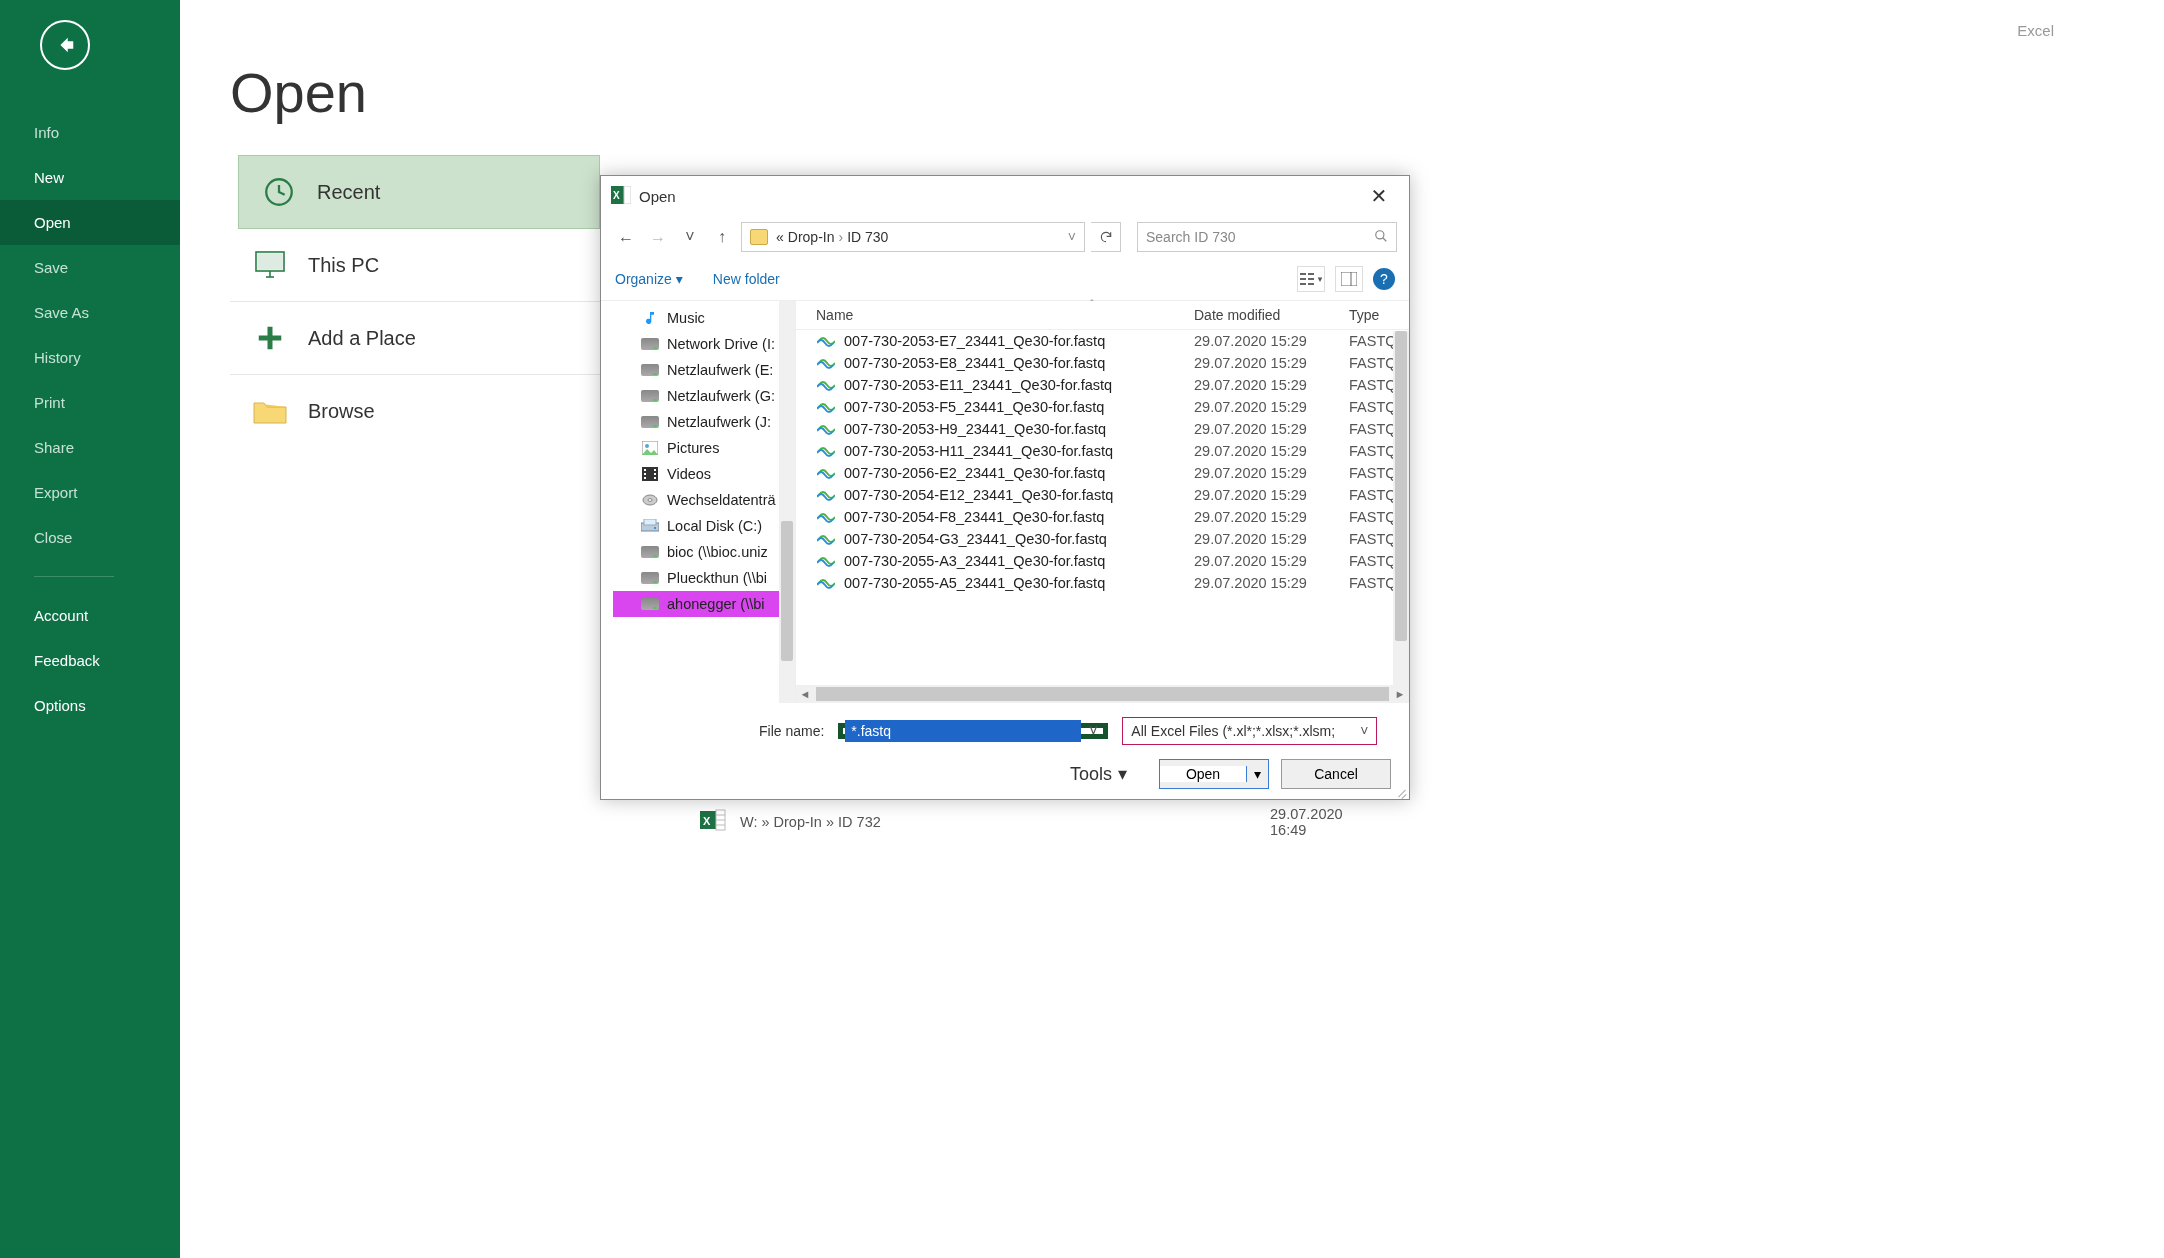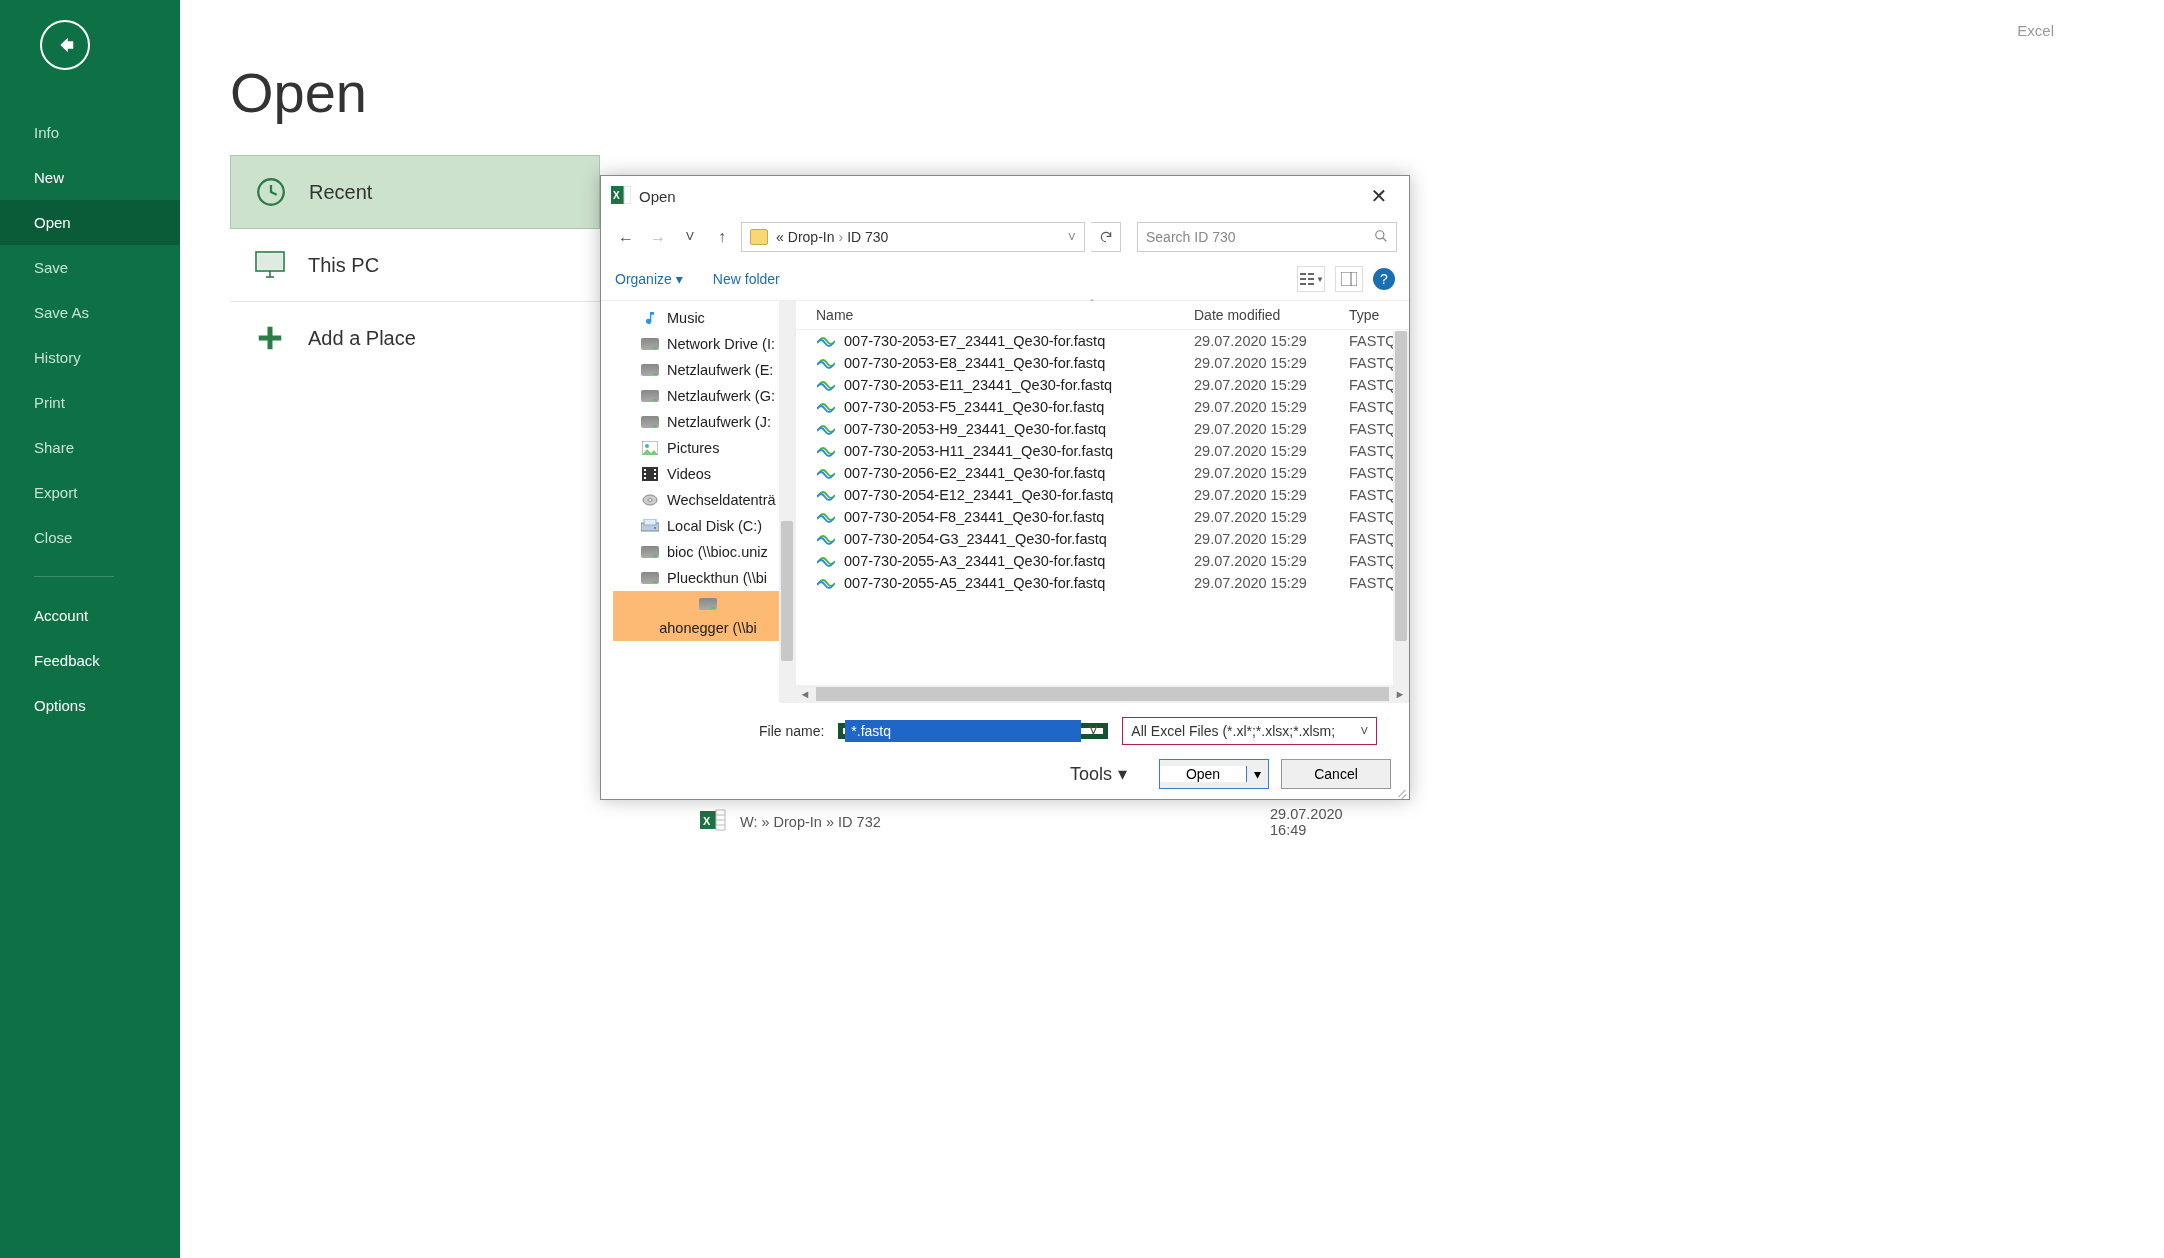"Recent" .place.selected { margin-left: none -> 8px }
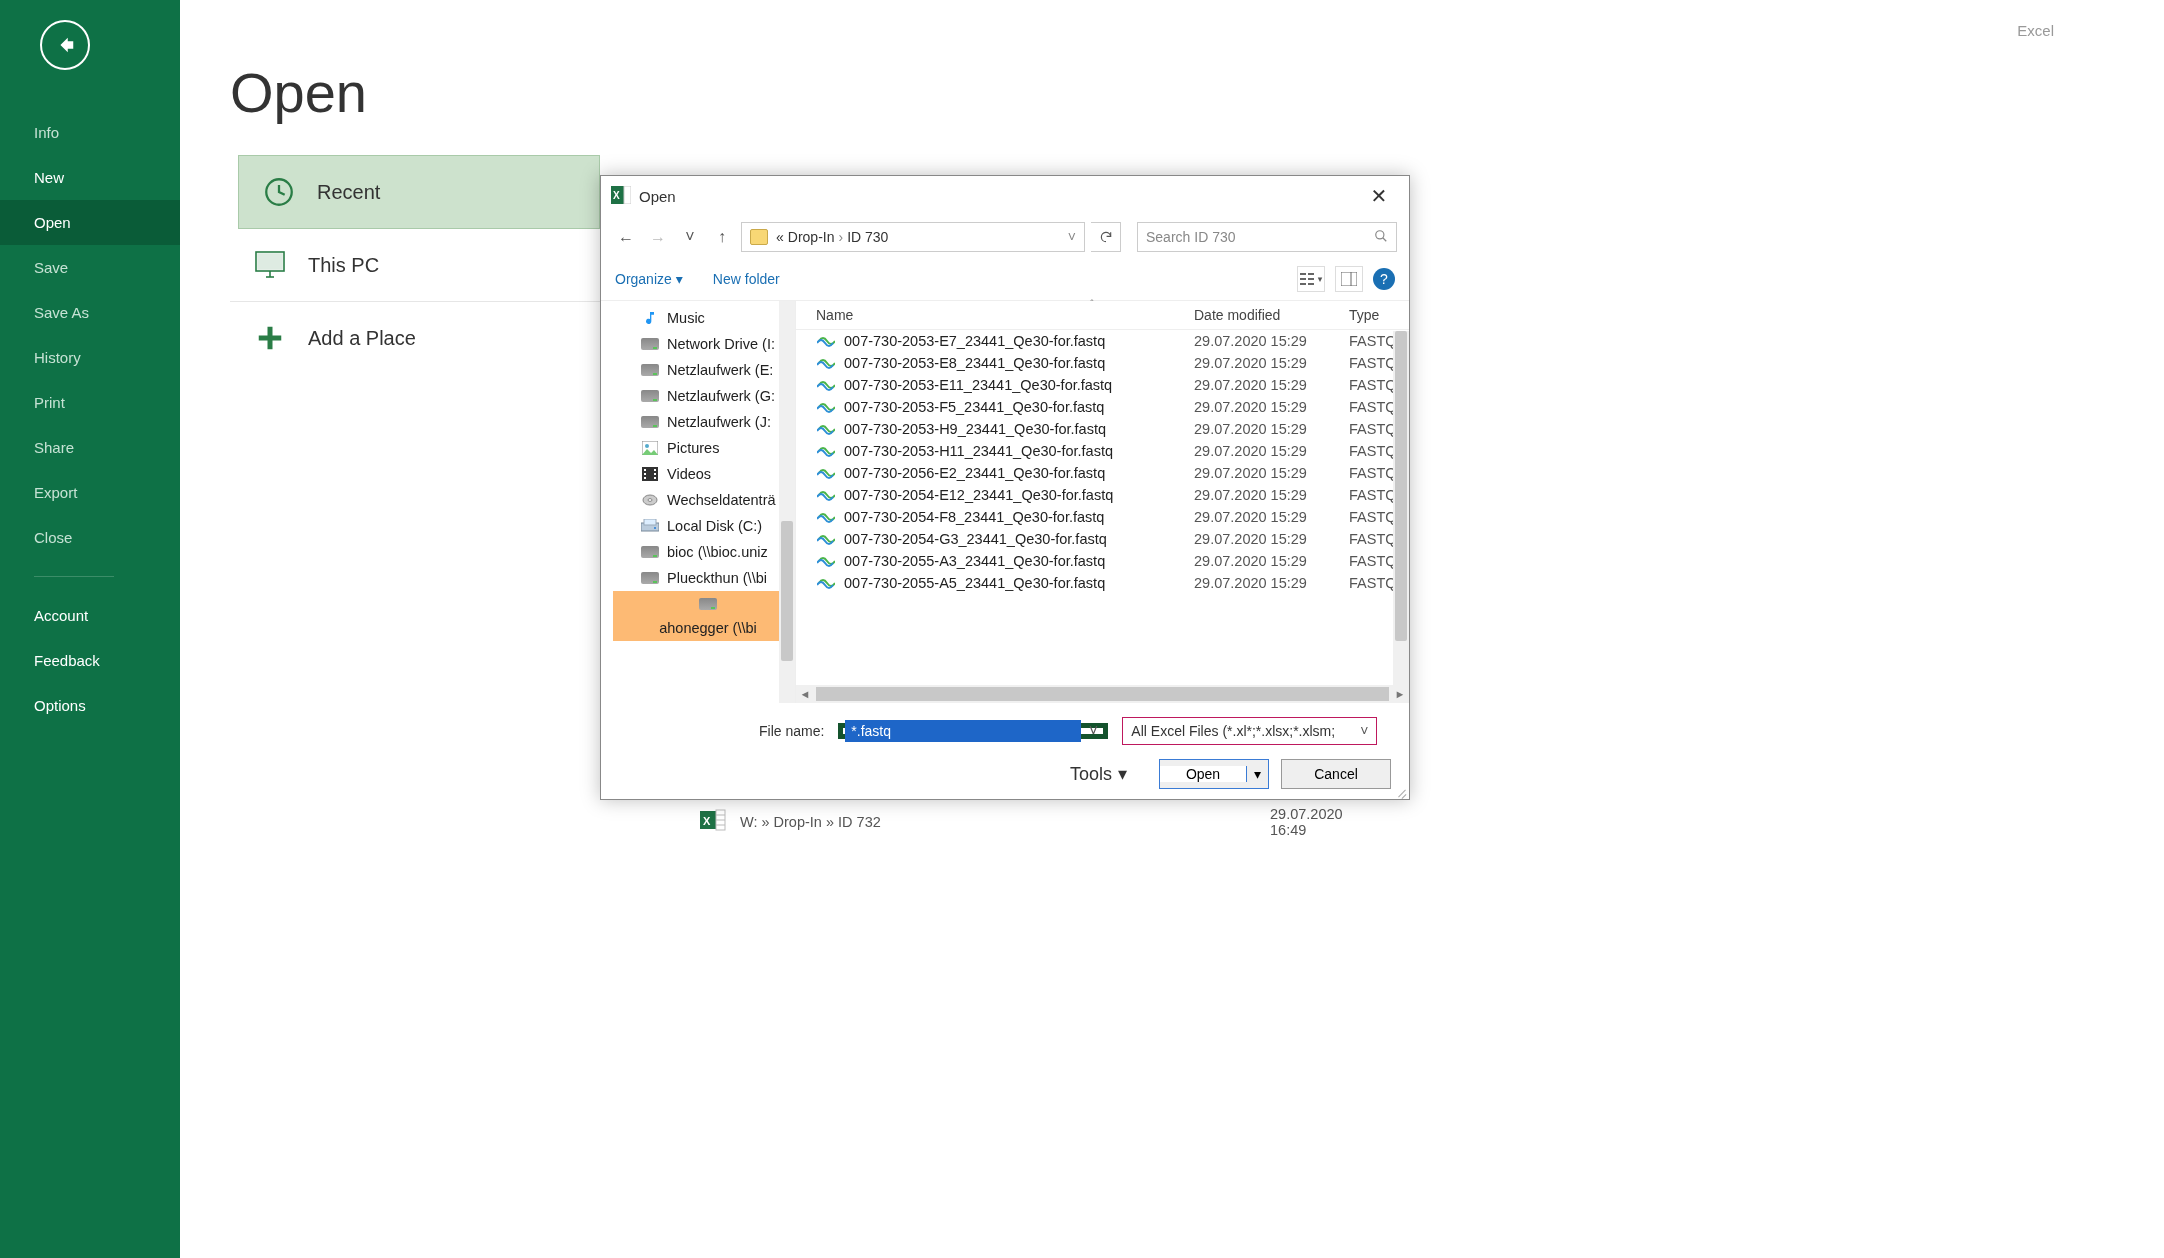"Browse" div.place { html: none -> <div> <span> <svg> <path></path> <path></path> </svg> </span> <span>Browse</span> </div> }
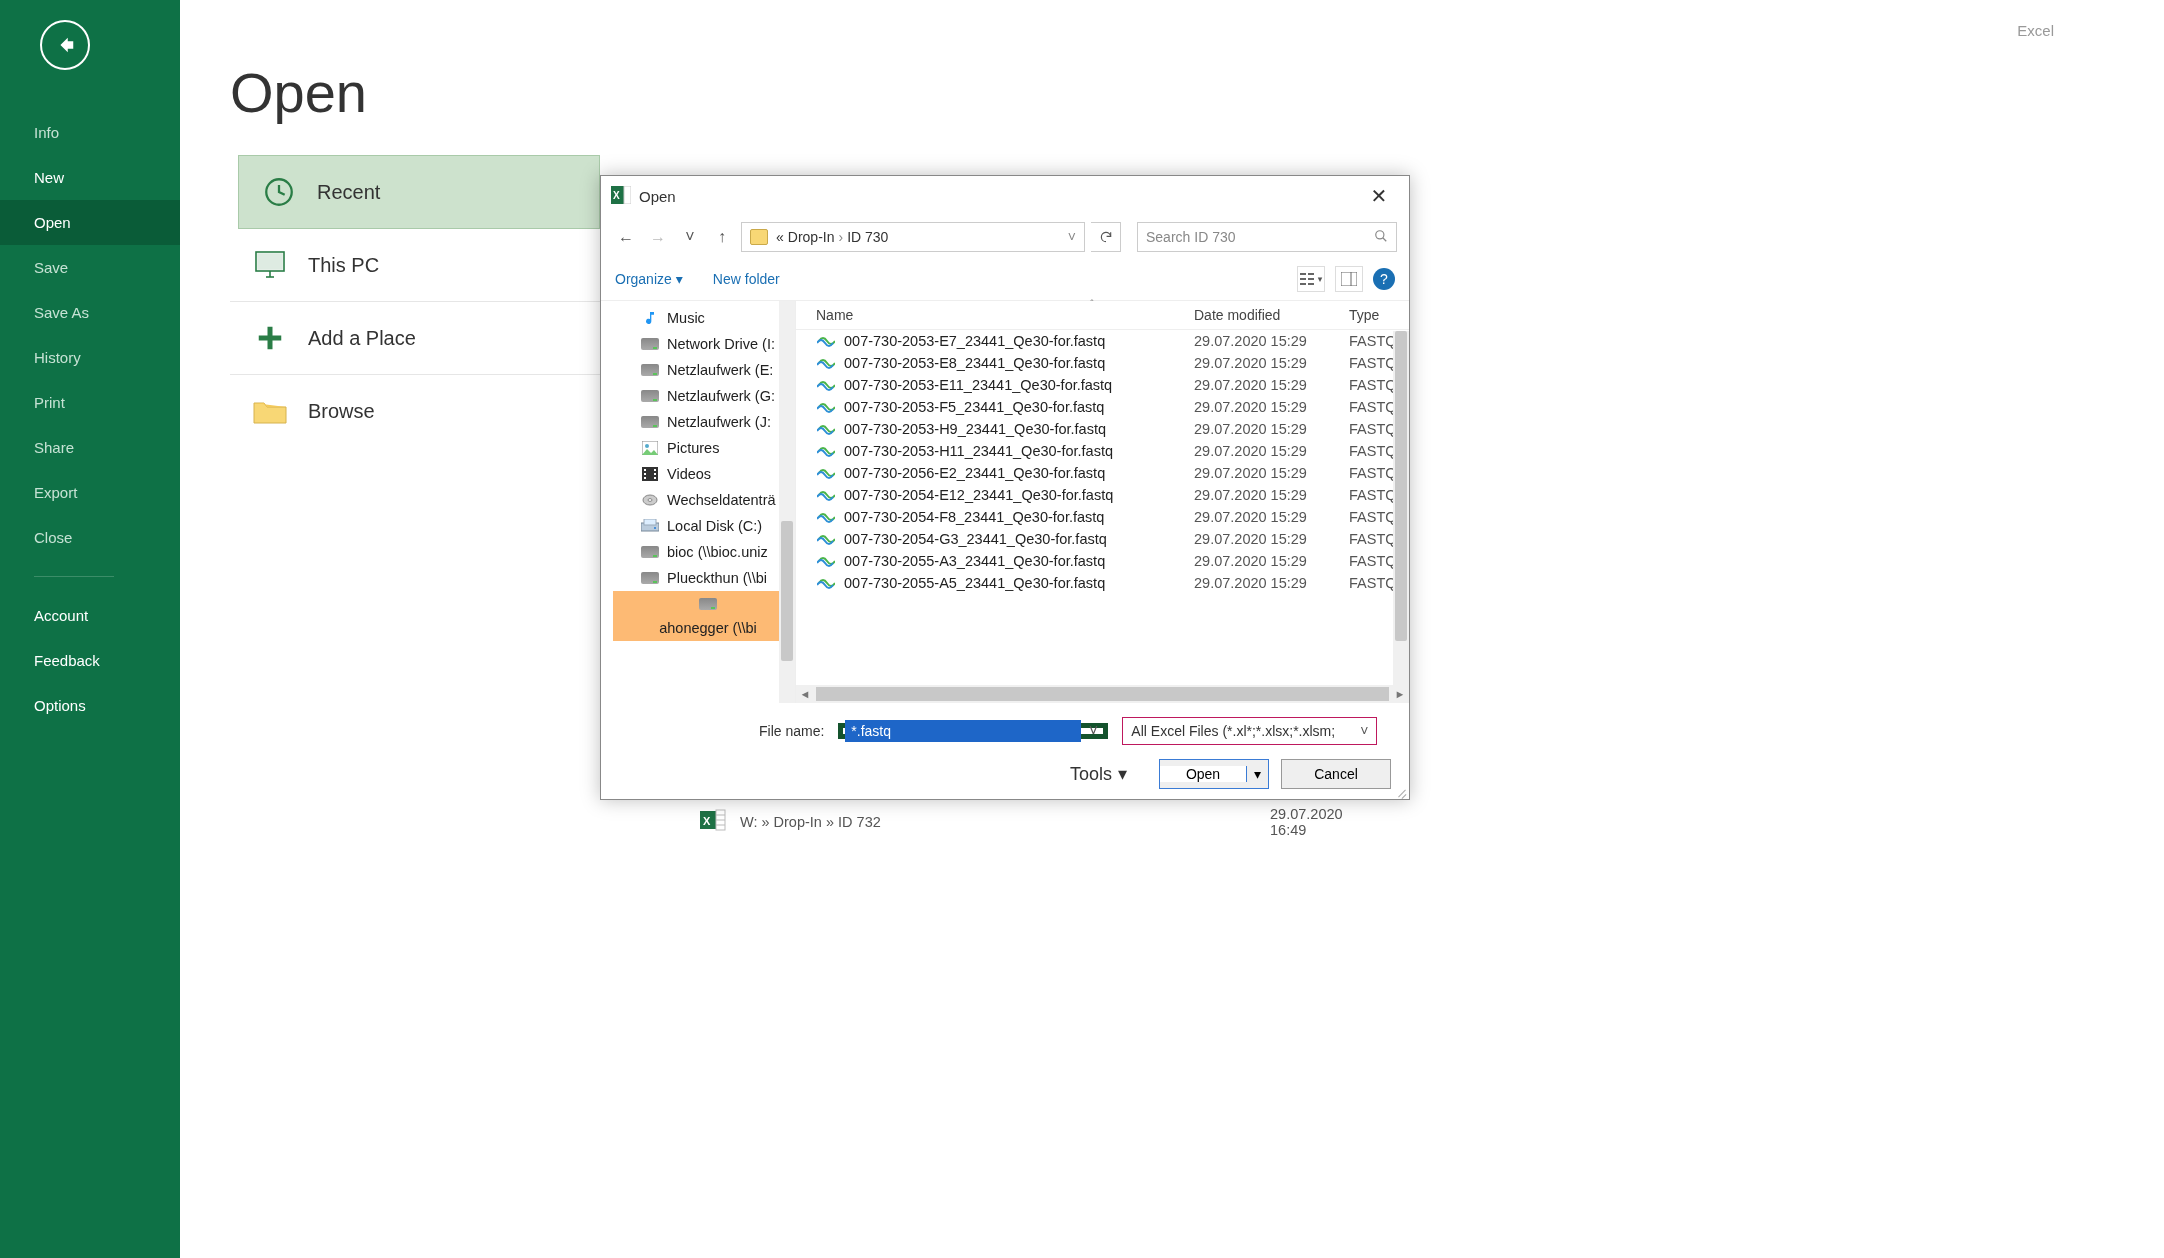"ahonegger (\\bi" .titem.sel { background: #fdba74 -> #d946ef; flex-direction: column -> none }
